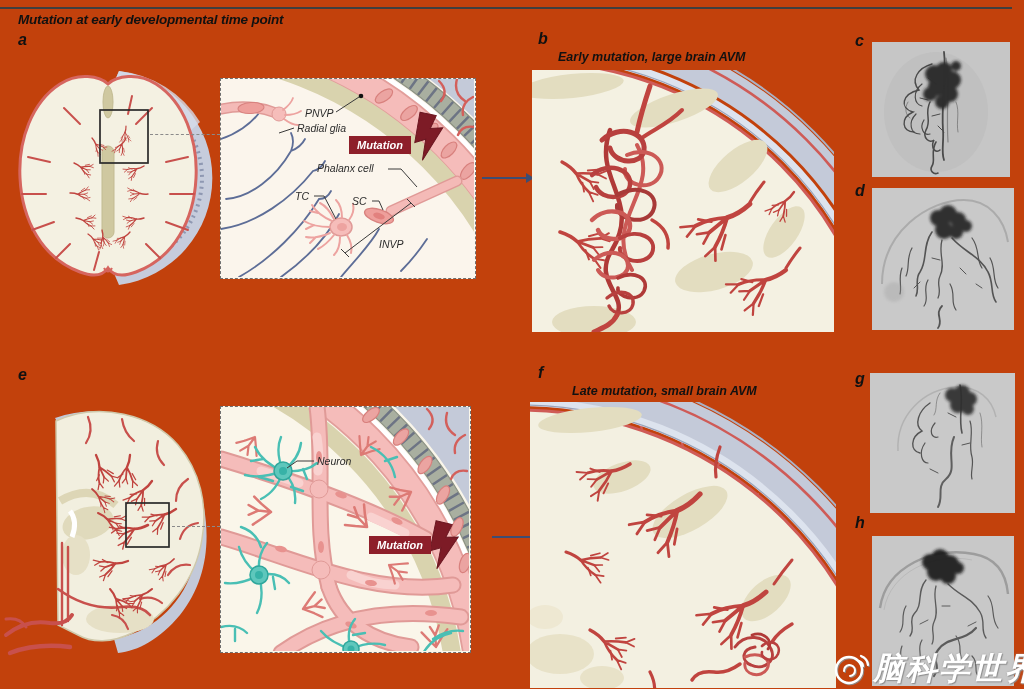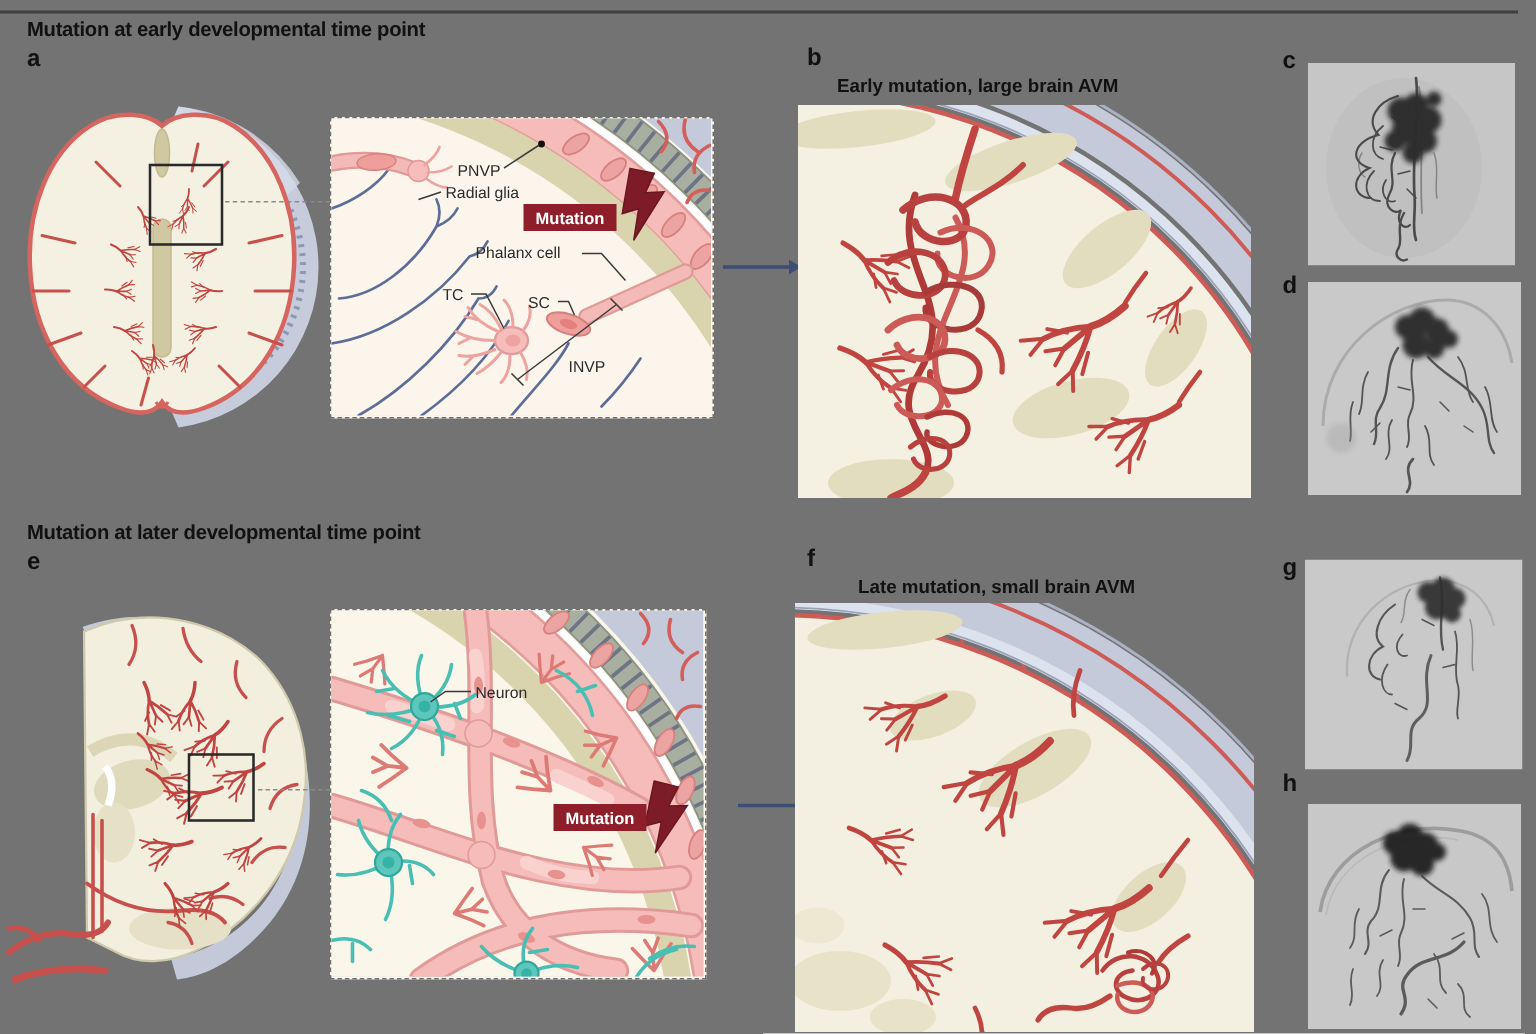"Mutation at early developmental time" #canvas { background: #737373 -> #c2410c; font-style: none -> italic }
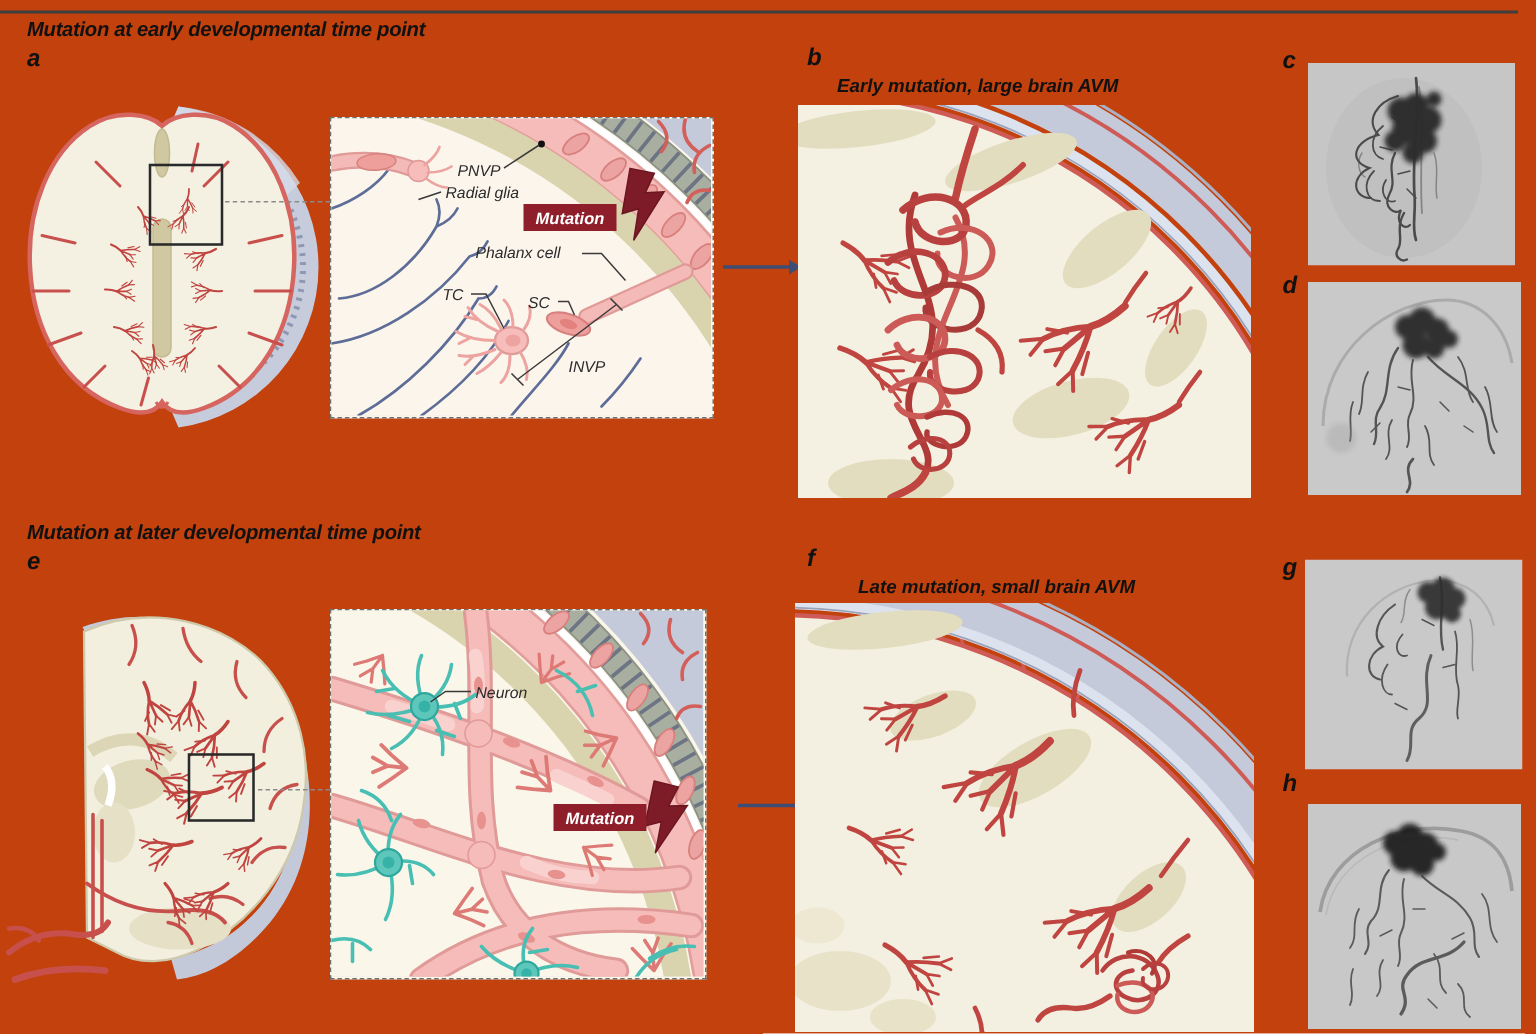"Mutation at later developmental time" div.abs { html: <div>Mutation at later developmental time point</div> -> none }
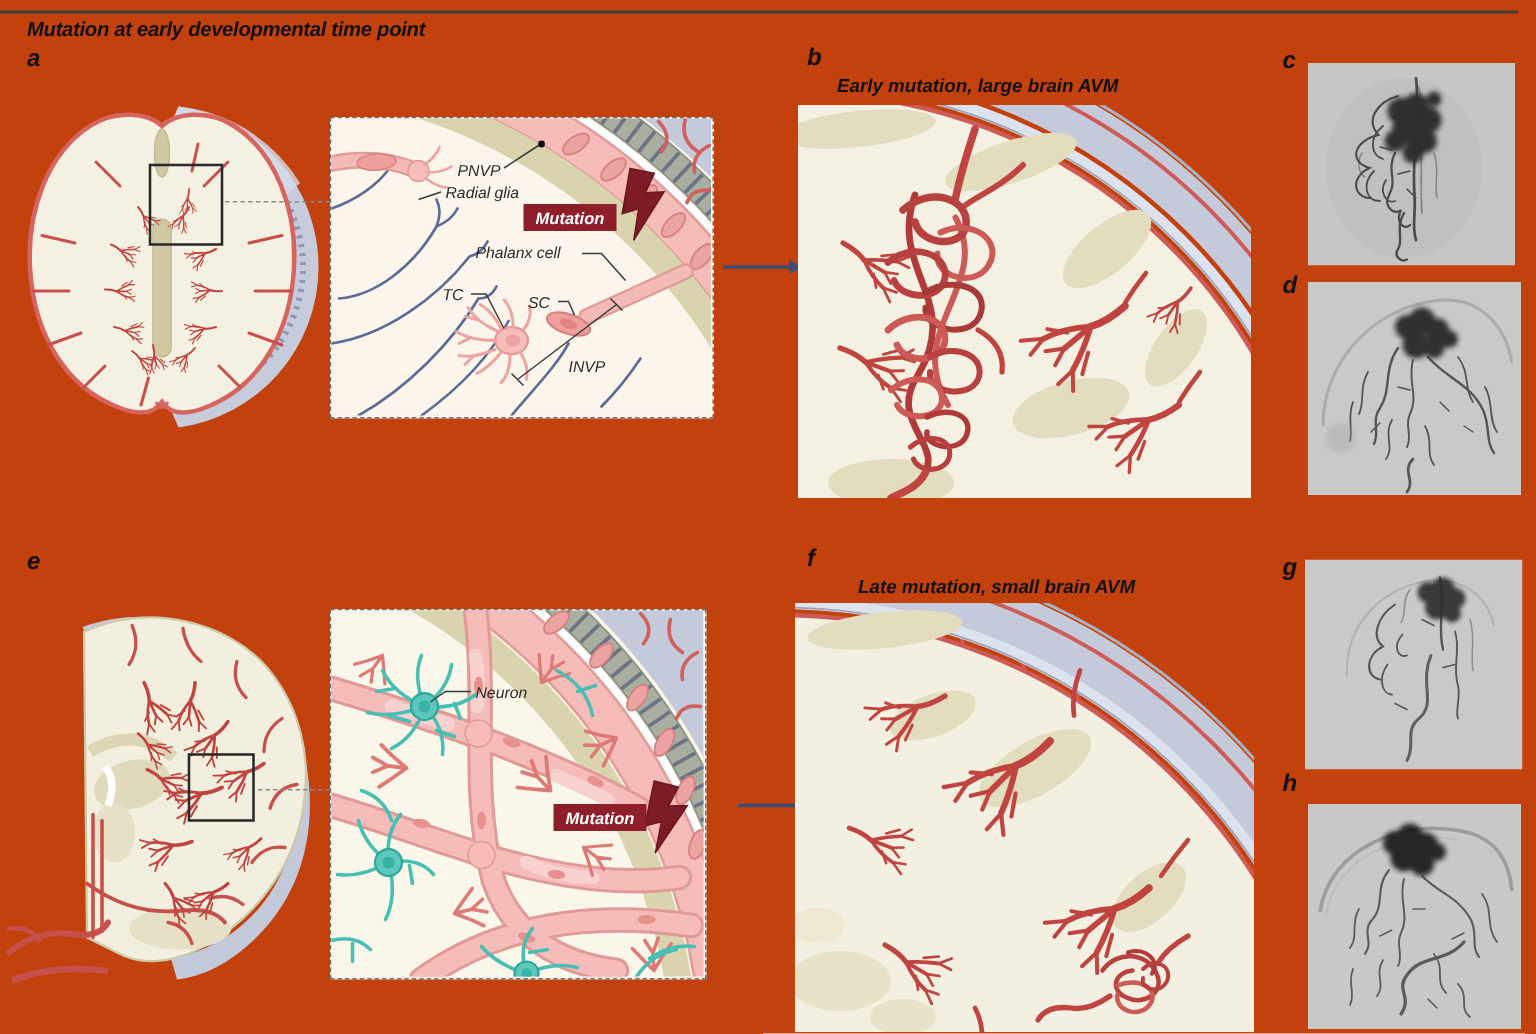"脑科学世界" div.abs { html: none -> <div> <svg> <defs> <filter> <feDropShadow></feDropShadow> </filter> </defs> <g> <circle></circle> <path></path> <path></path> <path></path> </g> </svg> <div>脑科学世界</div> </div> }
